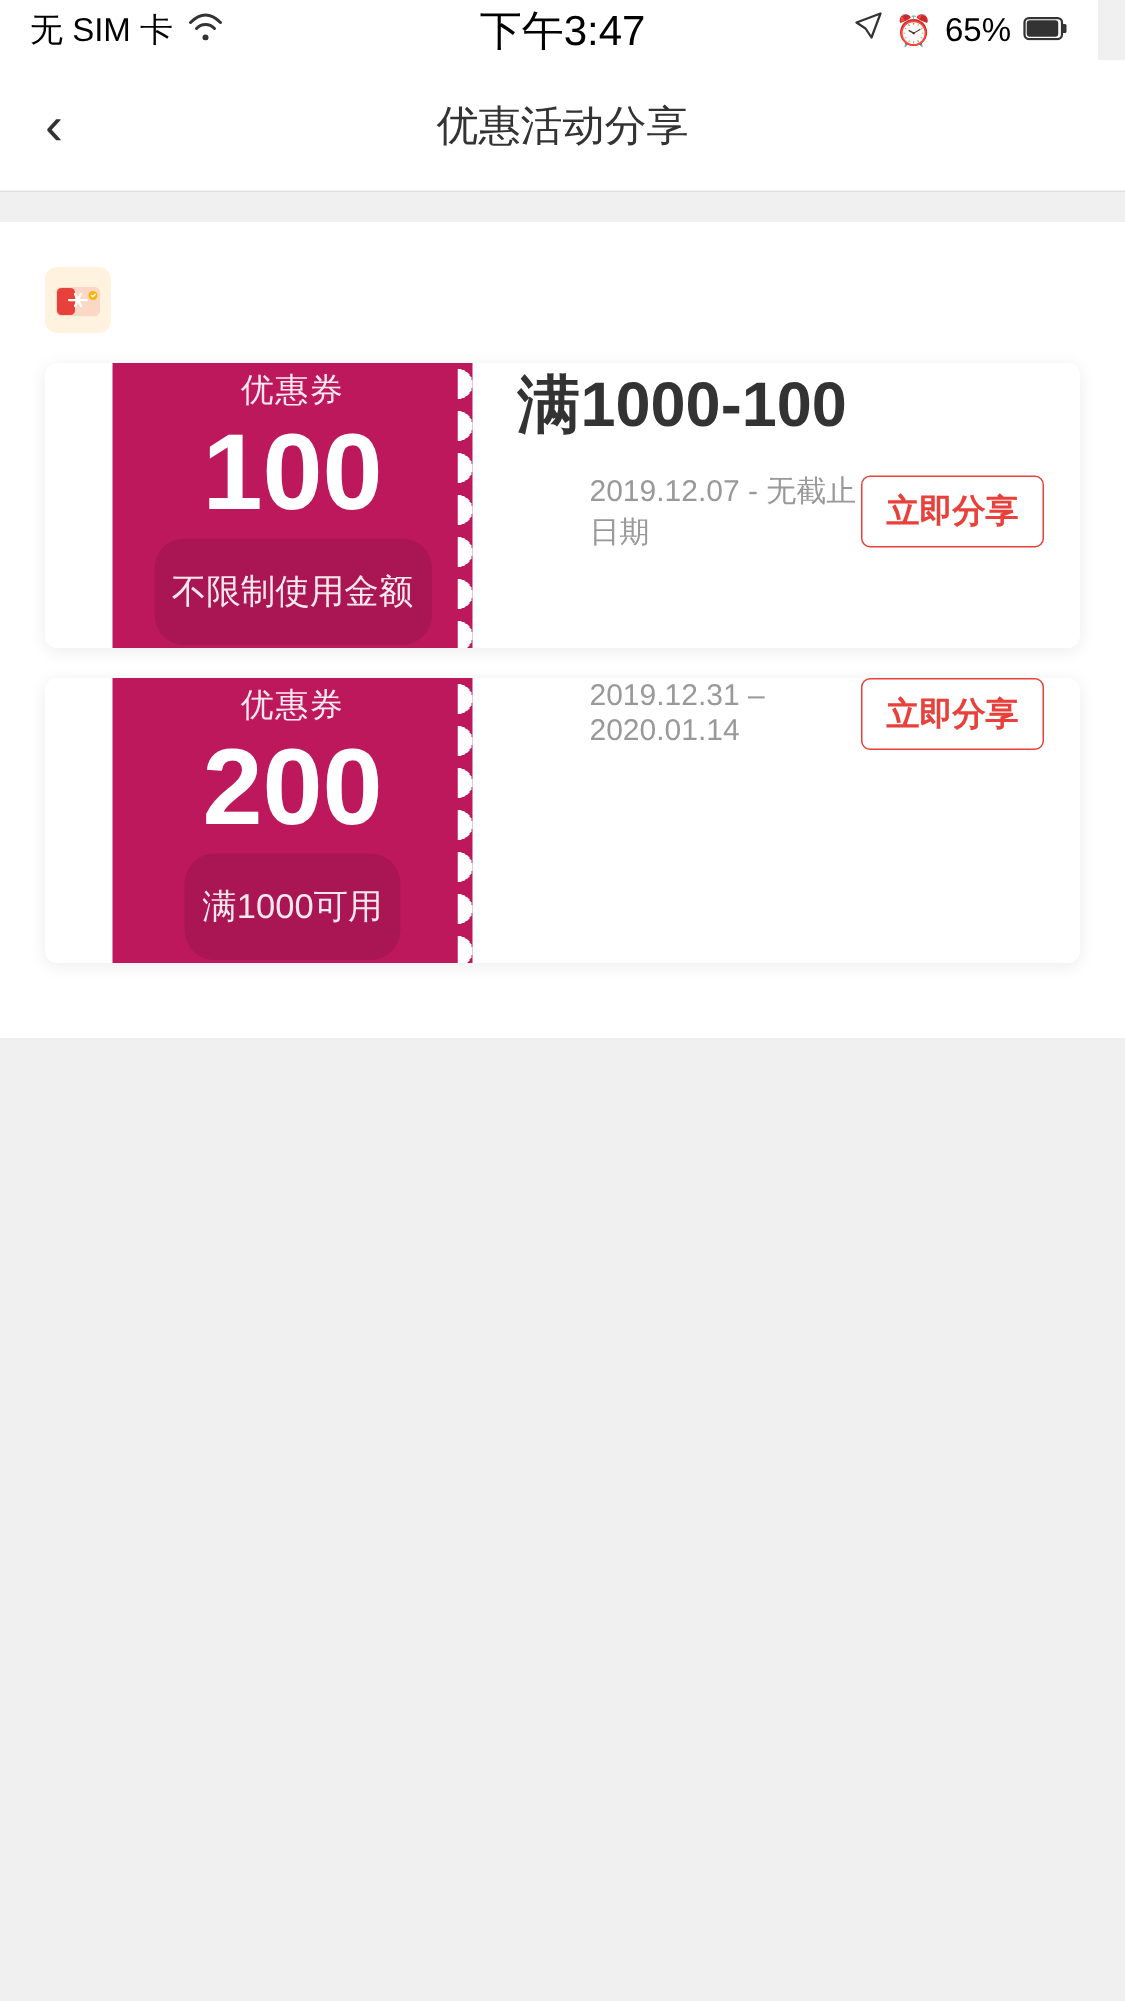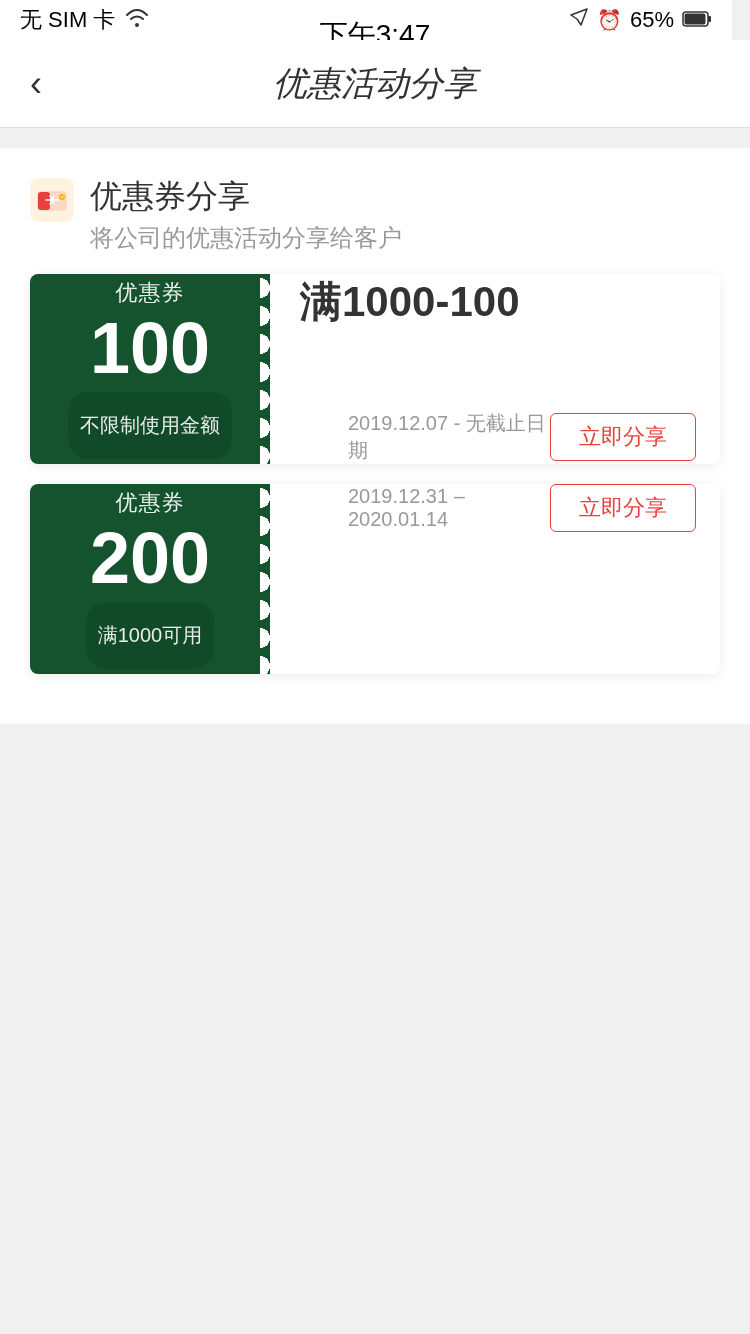"下午3:47" .status-center { top: 16px -> 2px }
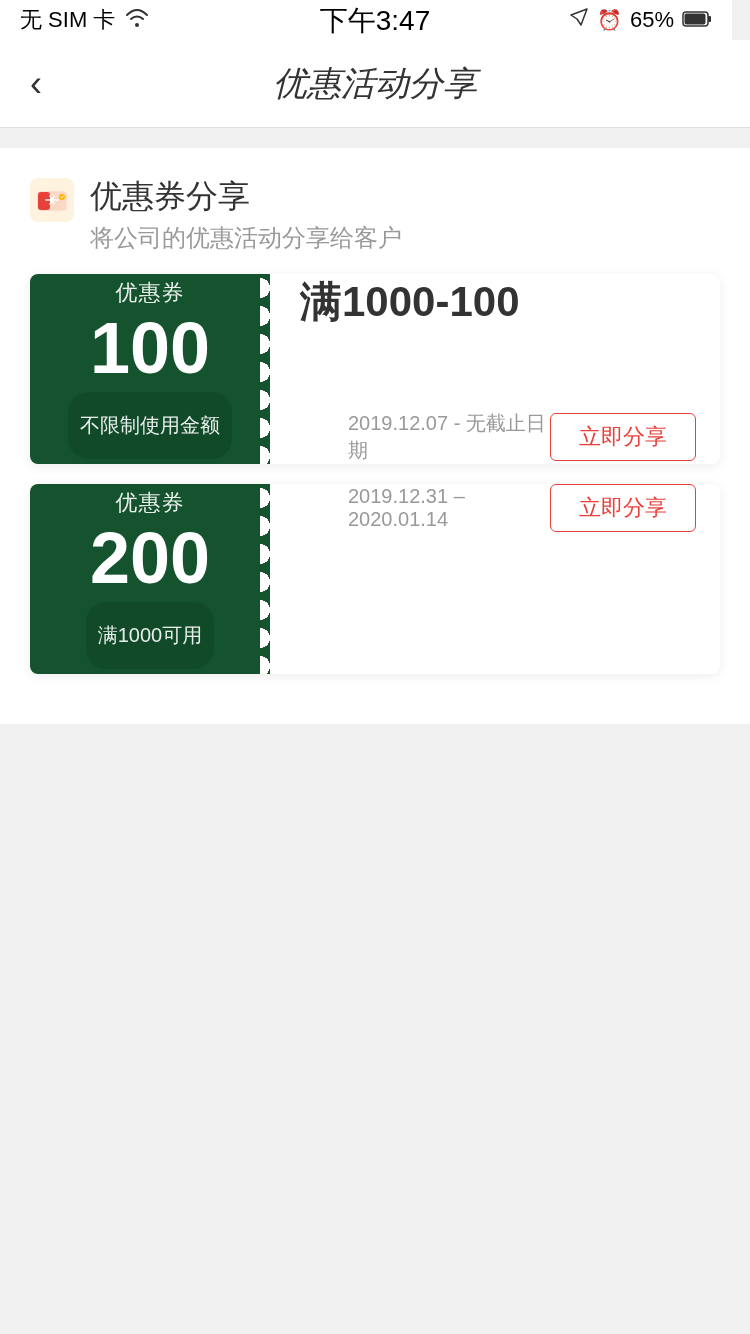"优惠活动分享" .nav-title { font-size: 34px -> 28px; font-style: italic -> none }
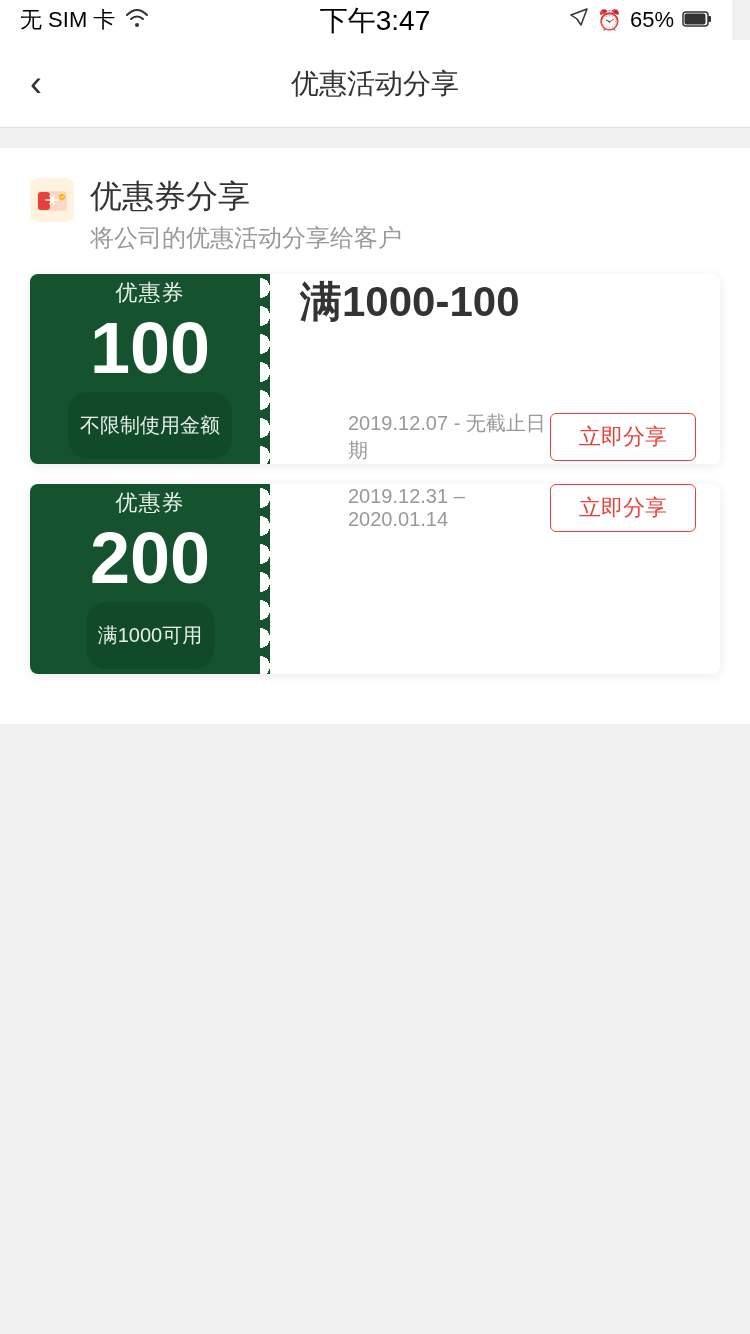"优惠券分享" div.section-text-block { html: <div> <div>优惠券分享</div> <div>将公司的优惠活动分享给客户</div> </div> -> none }
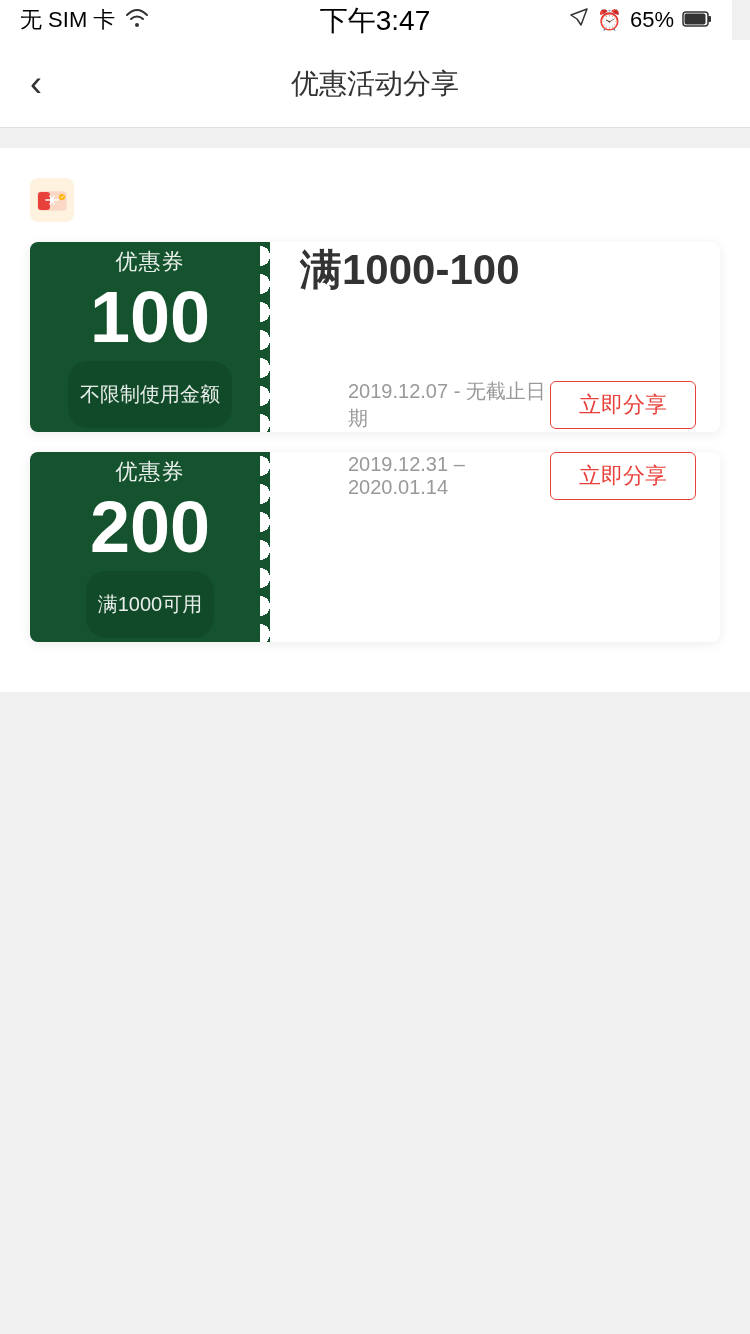"优惠券" .coupon-left { background: #14532d -> #be185d; margin-left: none -> 45px }
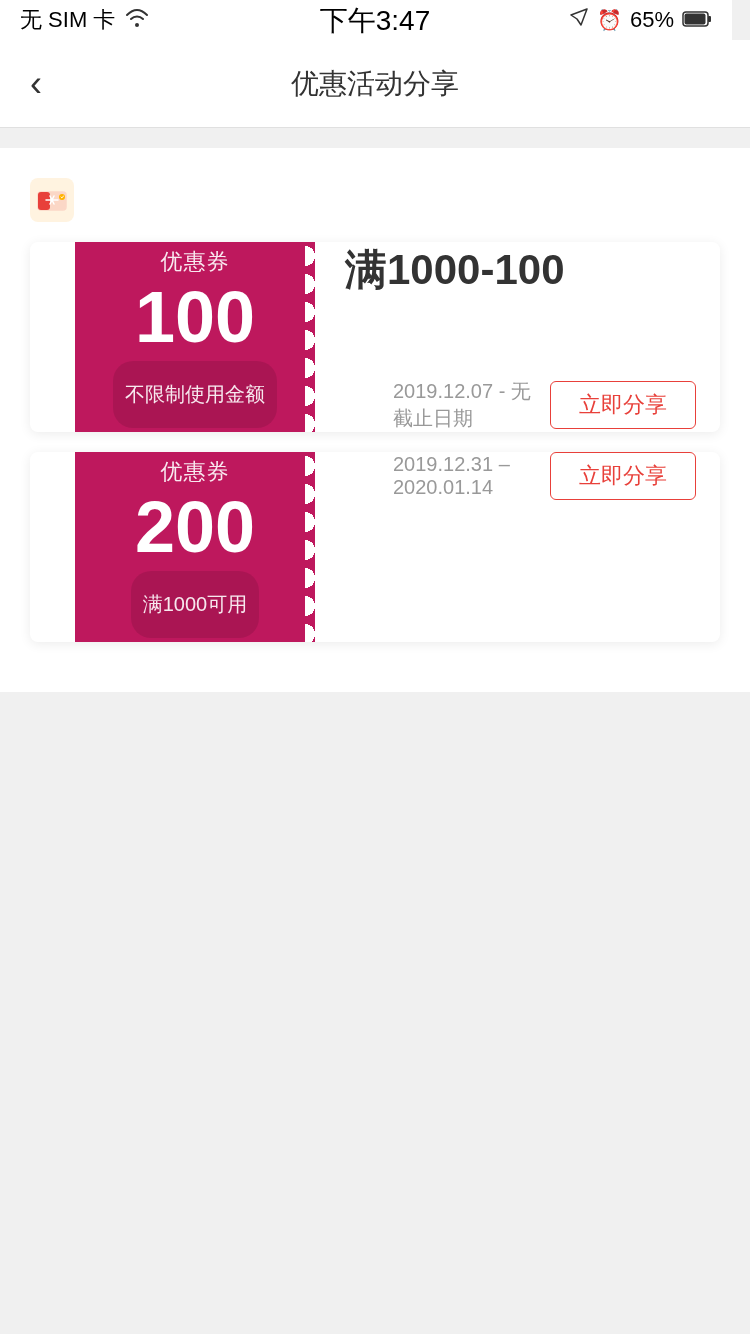"满1000-100" .coupon-right { justify-content: space-between -> flex-start }
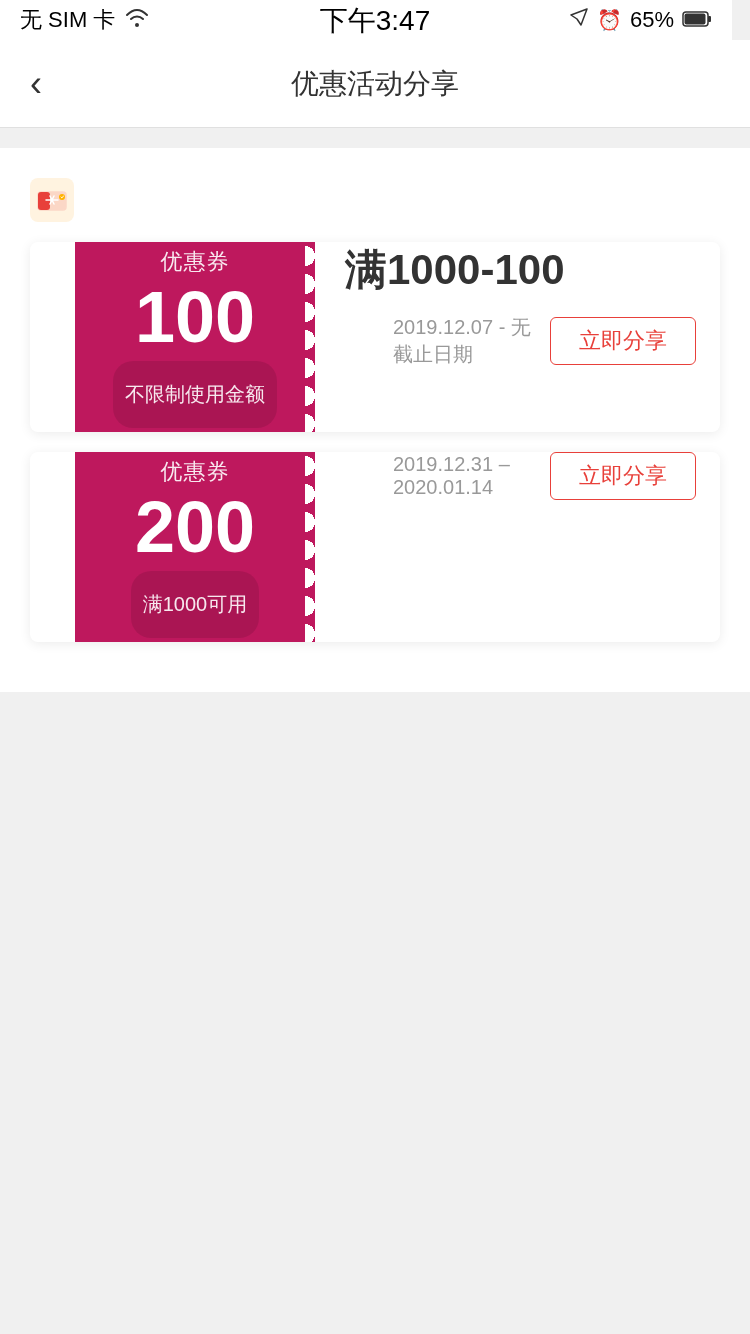"立即分享" .share-btn { font-weight: none -> bold; padding: 8px 28px -> 8px 16px }
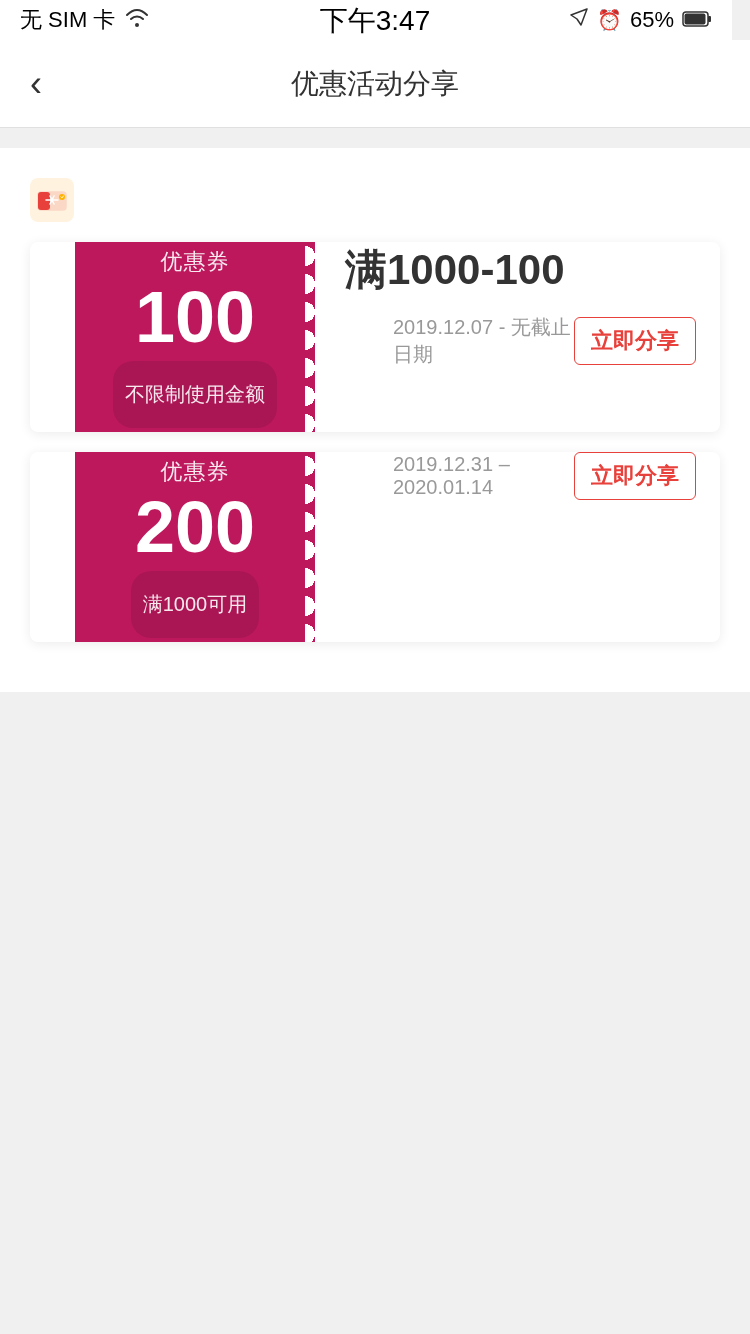"不限制使用金额" .coupon-condition { font-size: 20px -> 23px }
